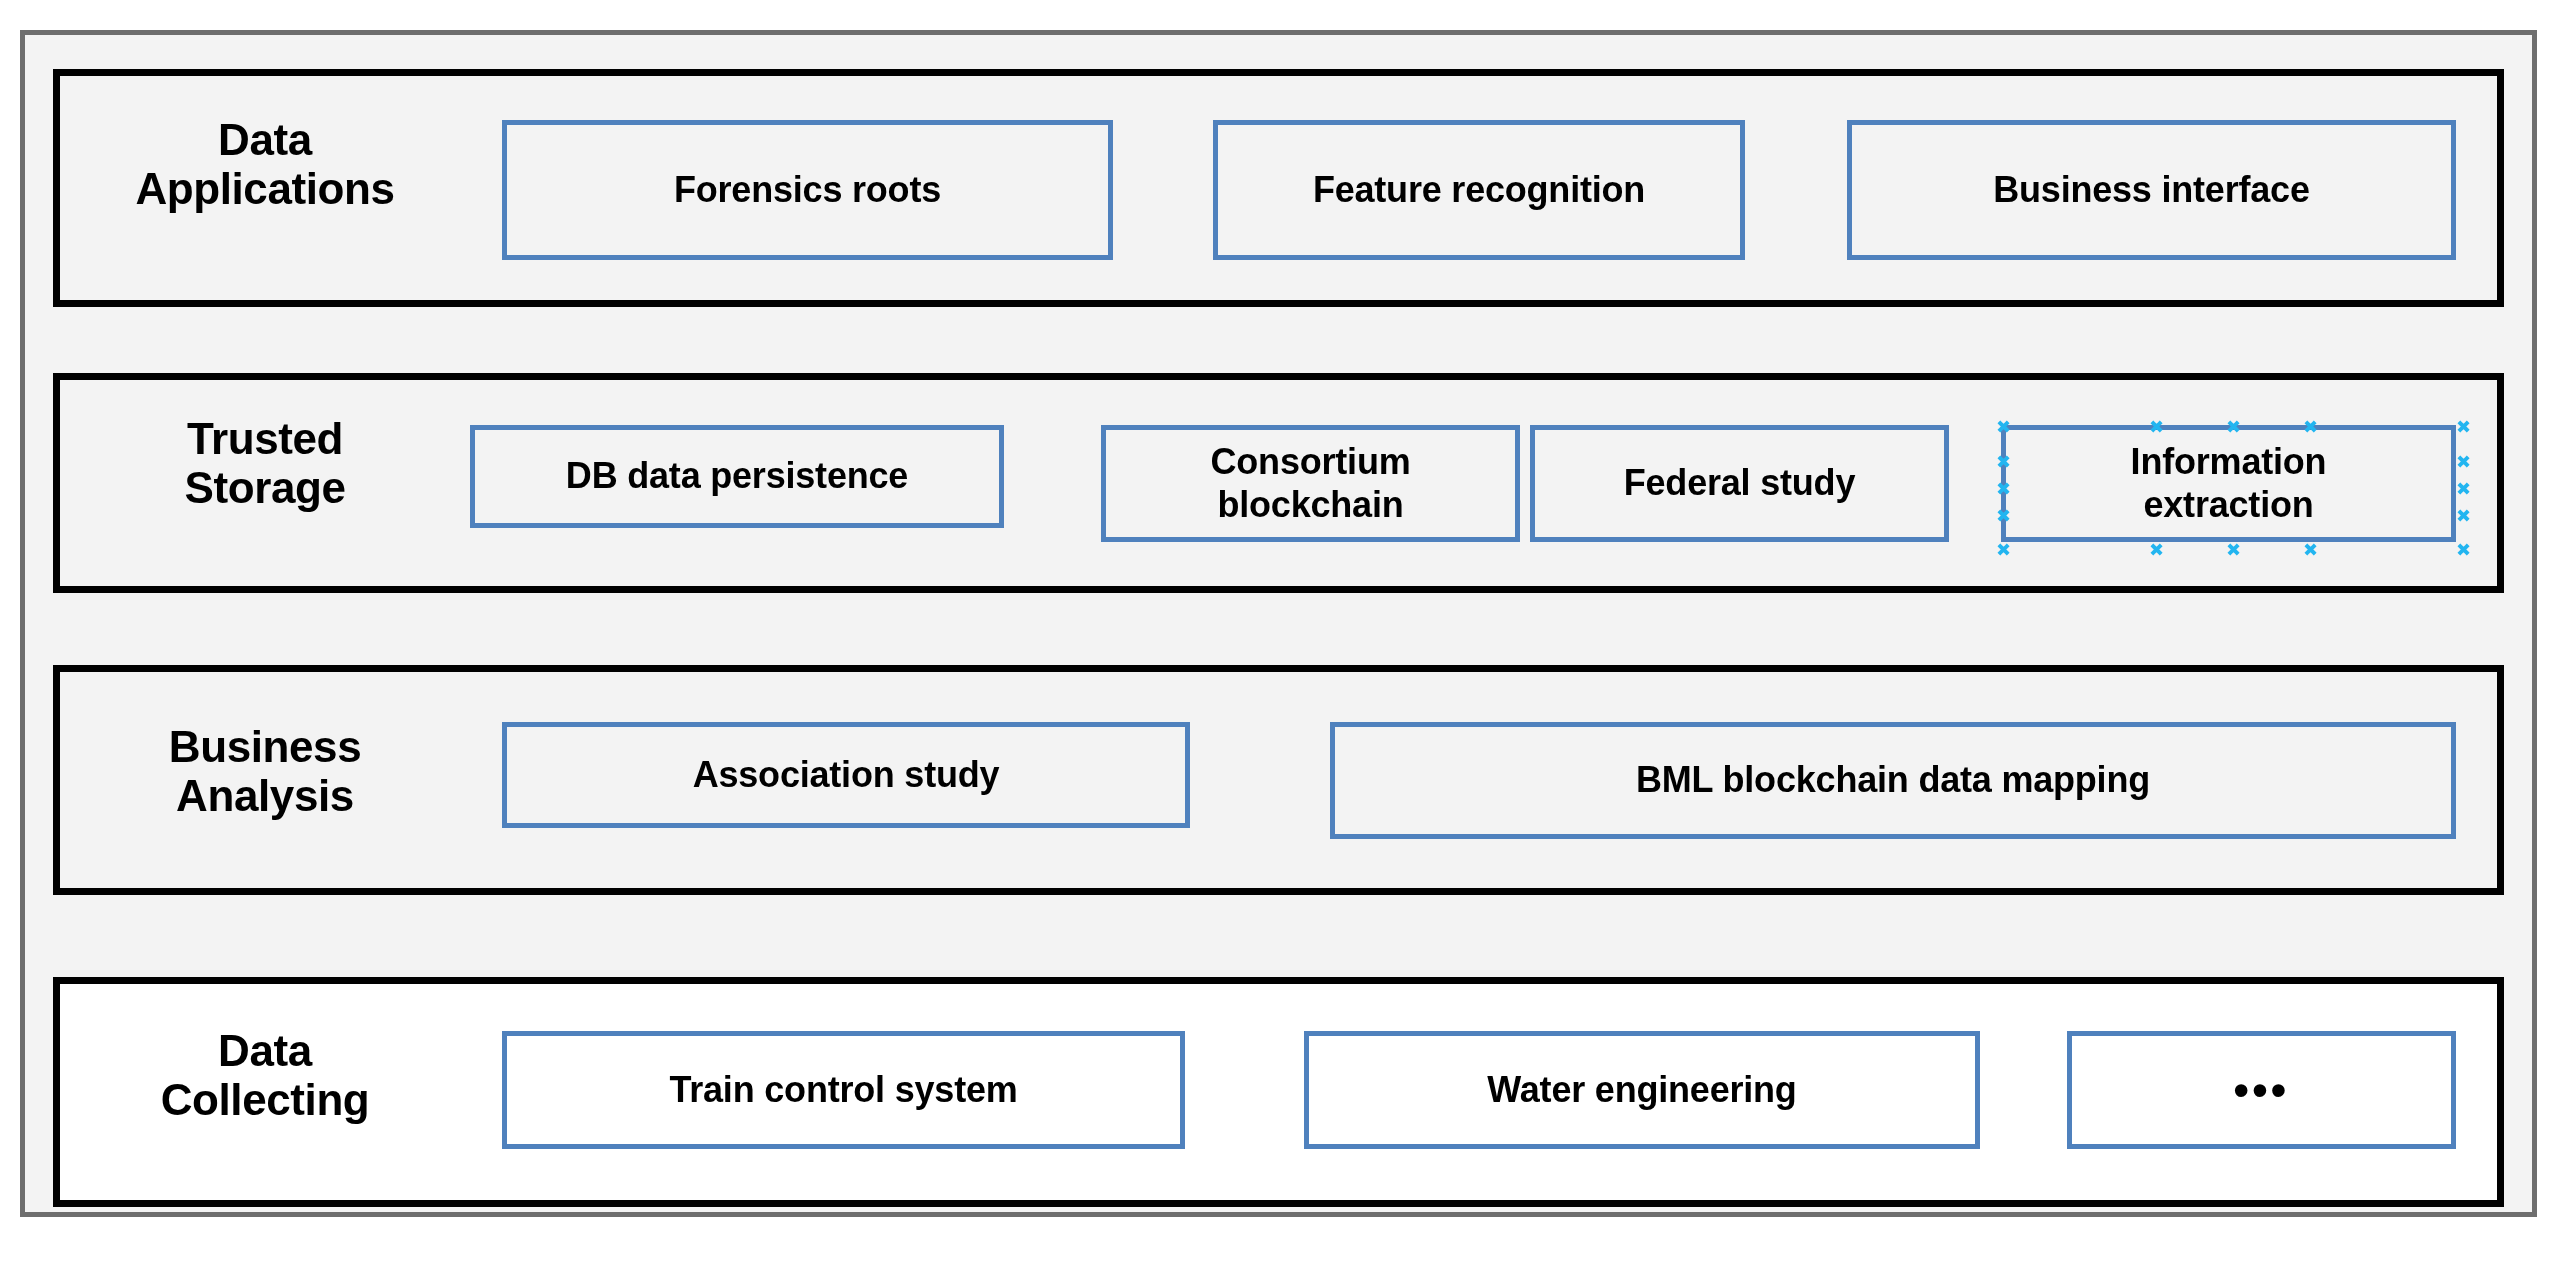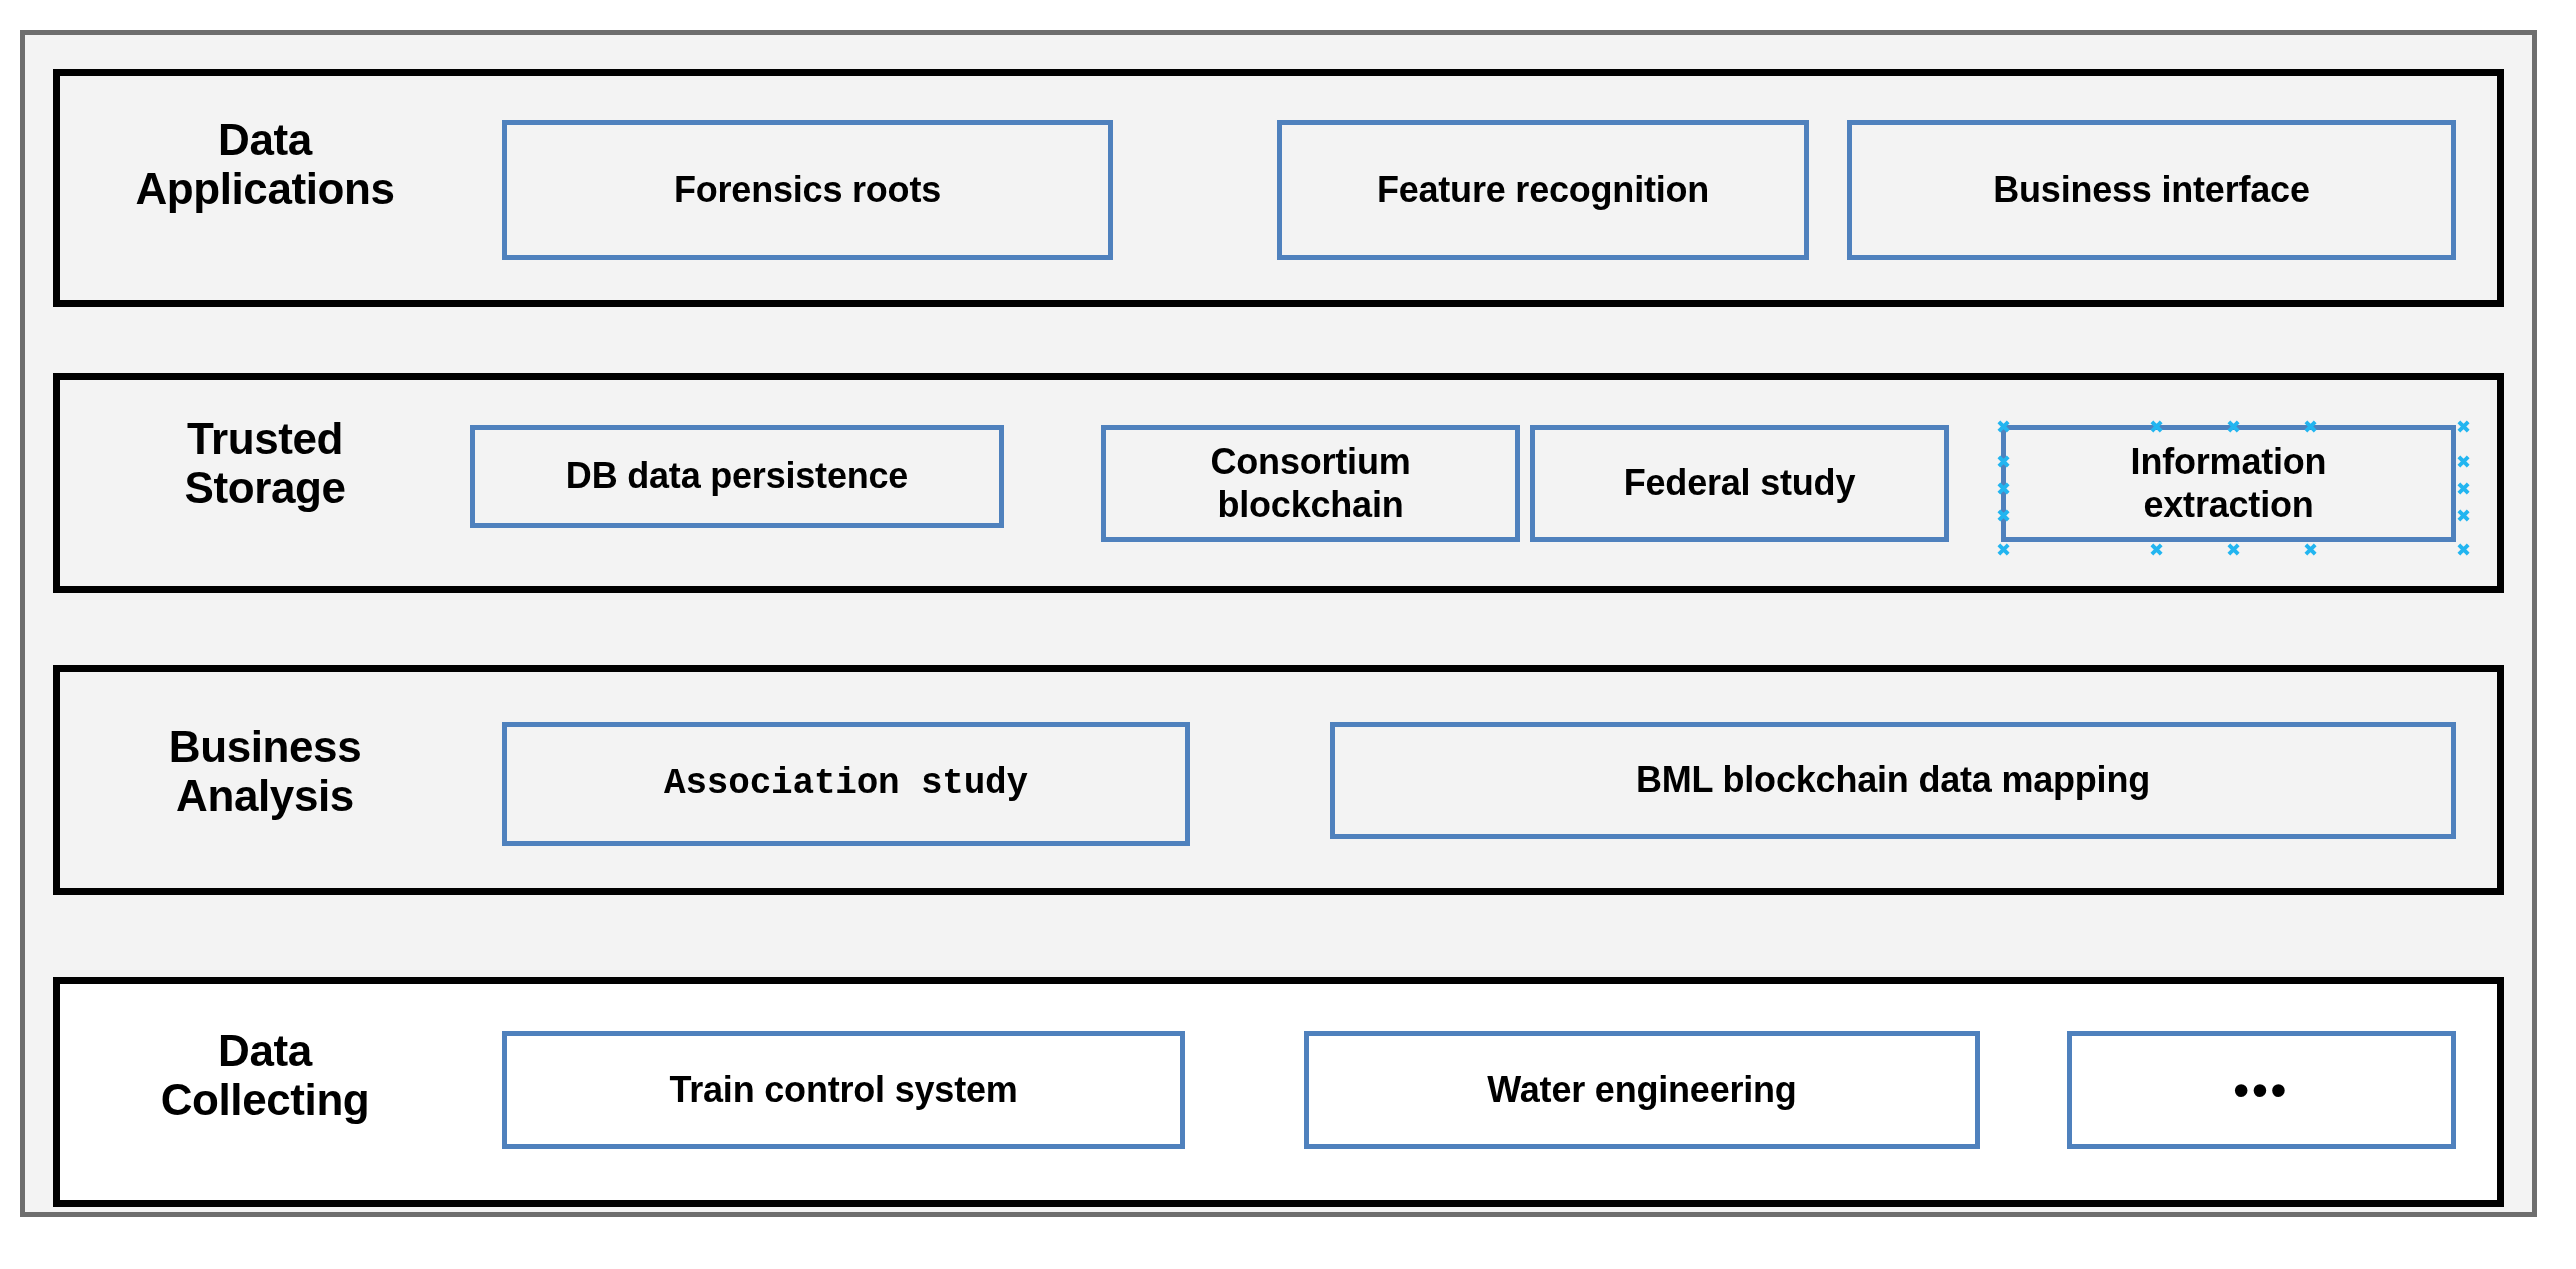"Feature recognition" div.node { left: 1277px -> 1213px }
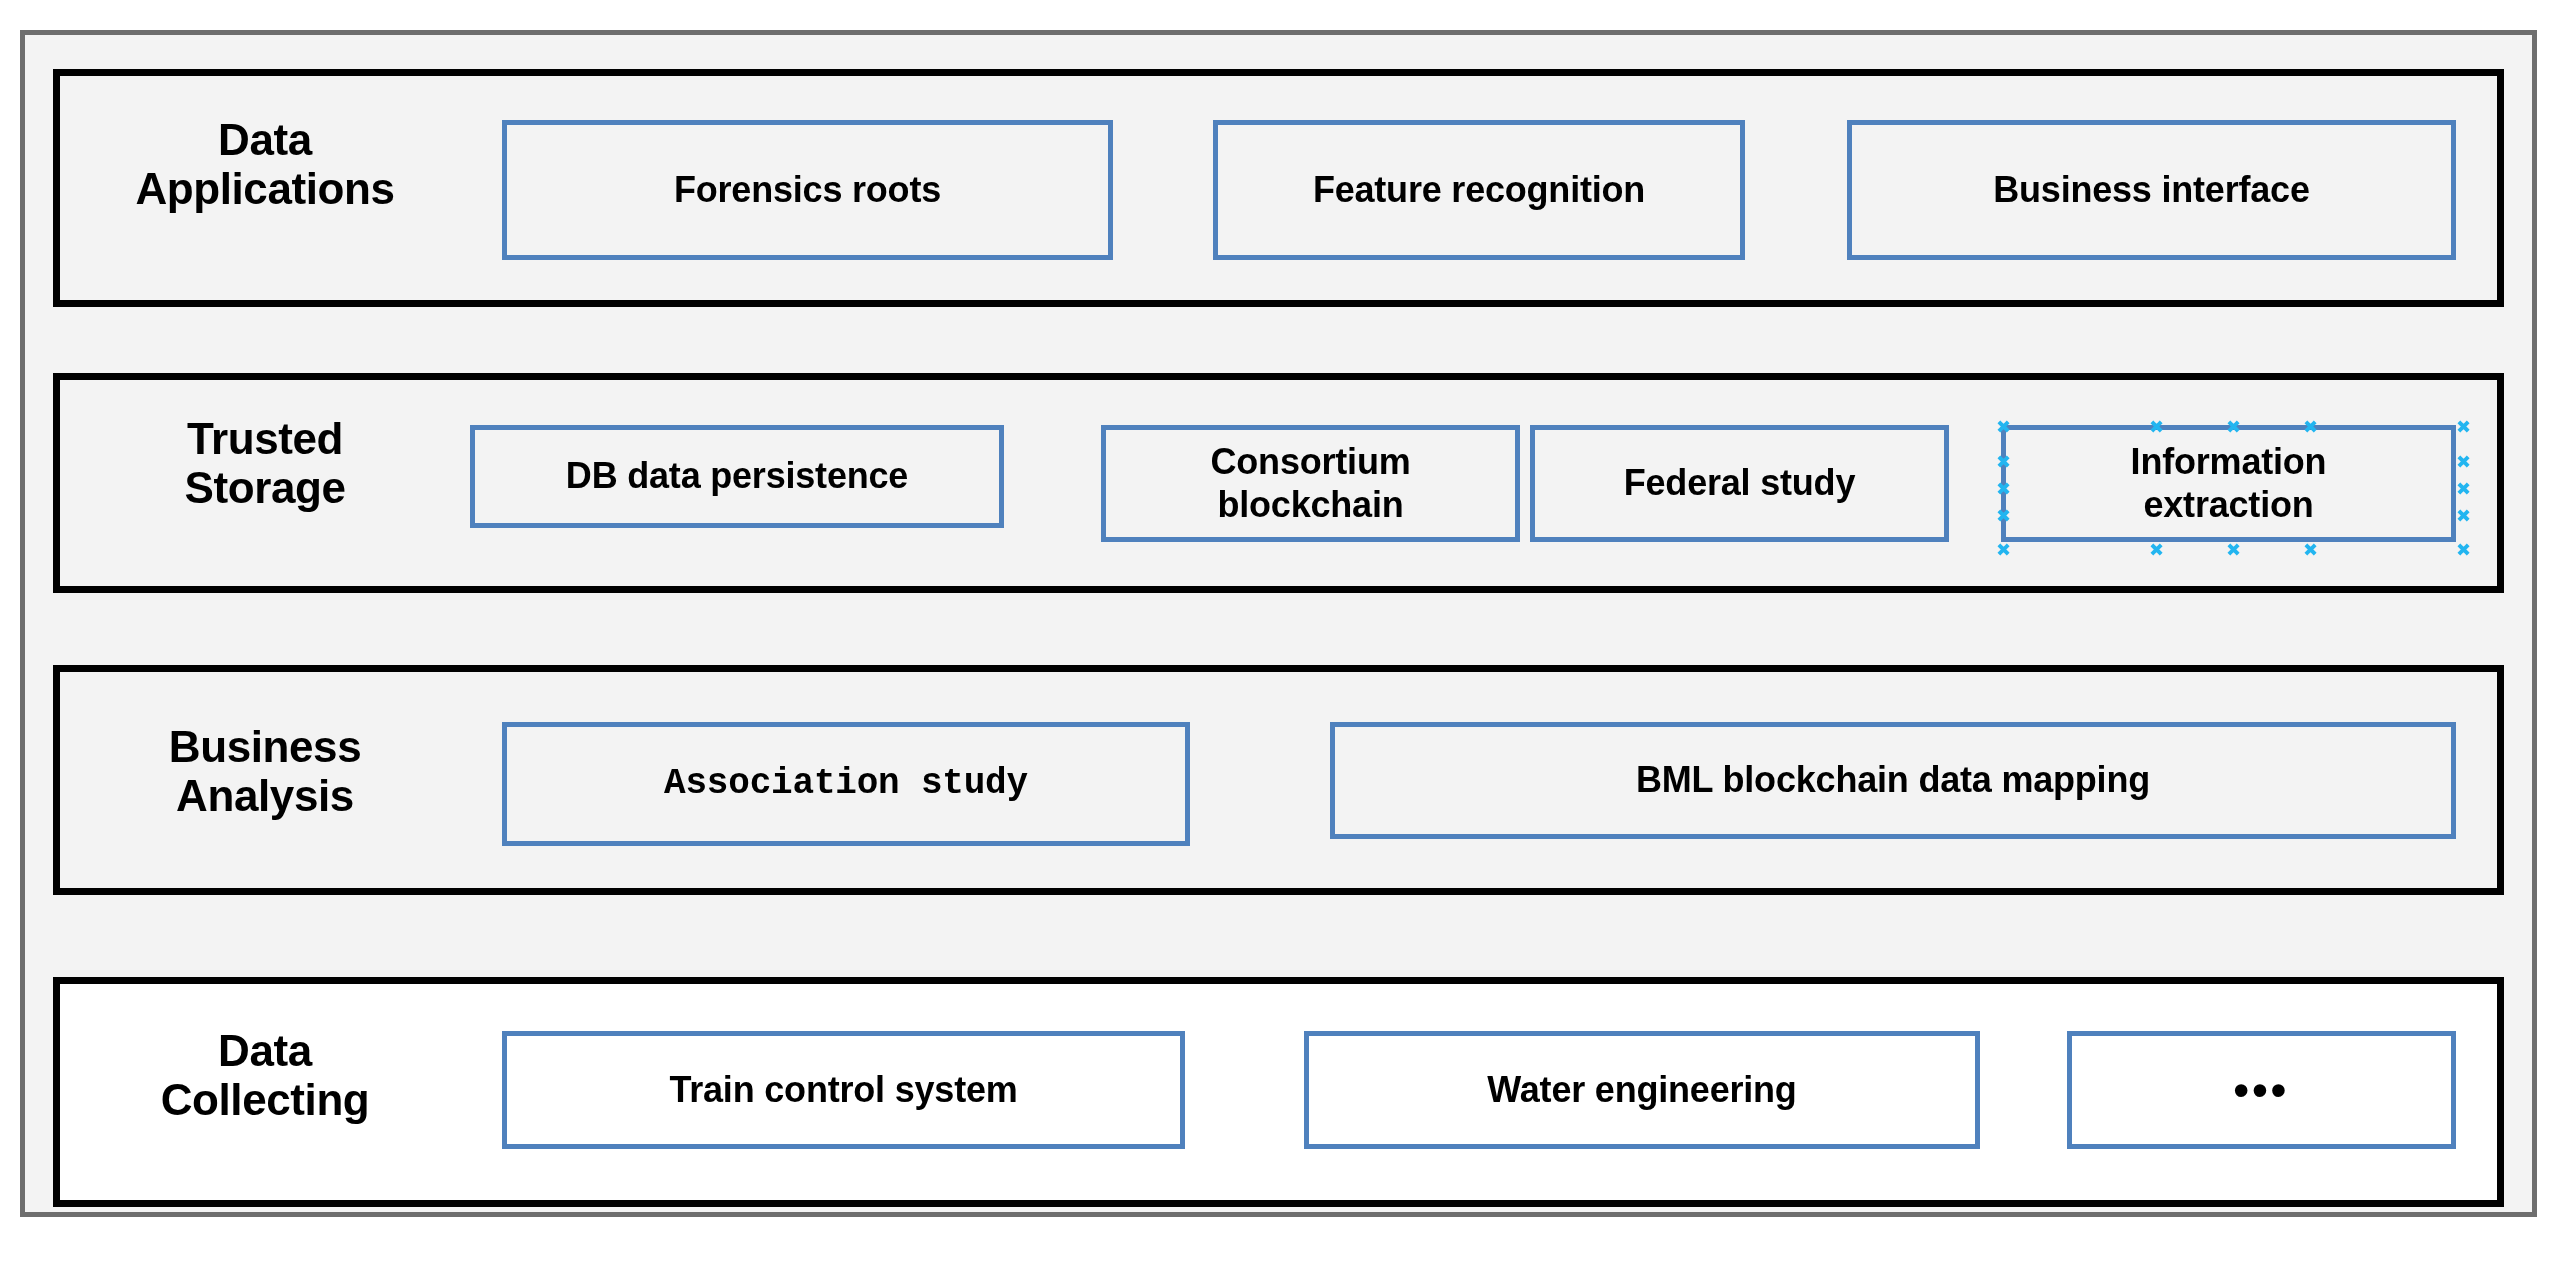"Association study" div.node { font-family: Liberation Mono, monospace -> none; height: 124px -> 106px }
